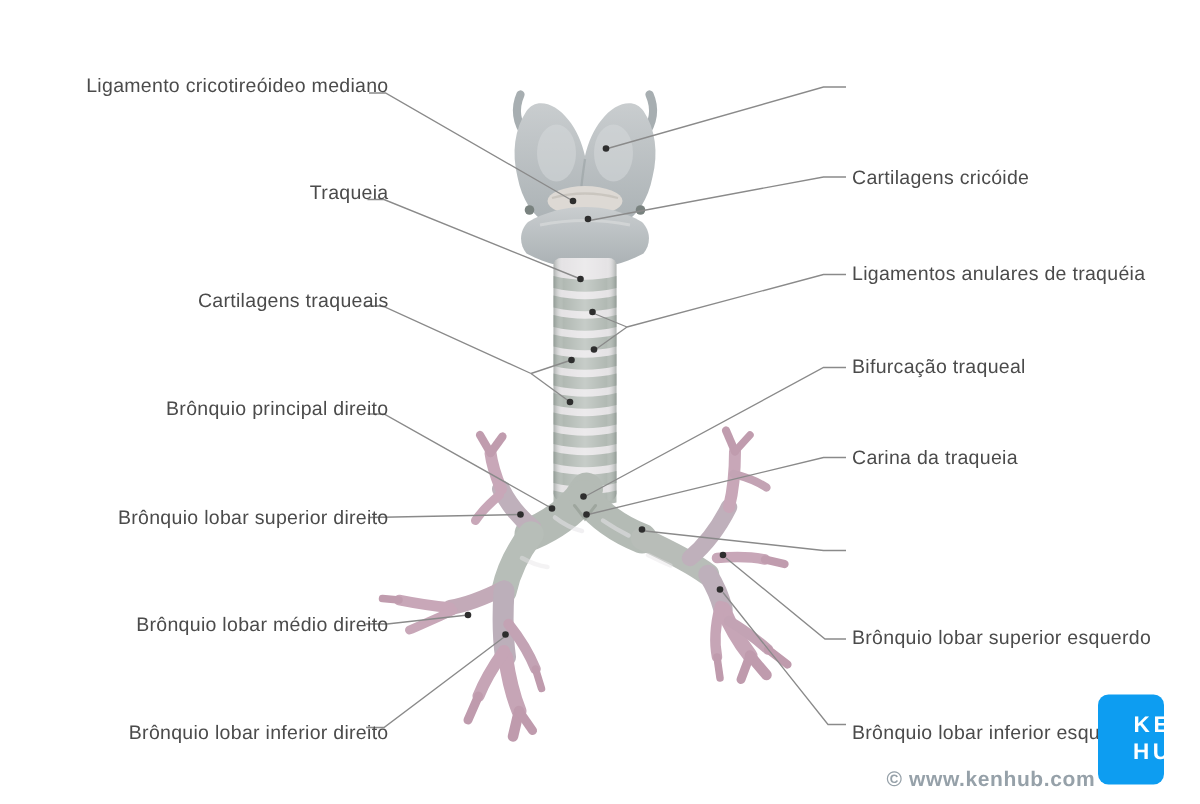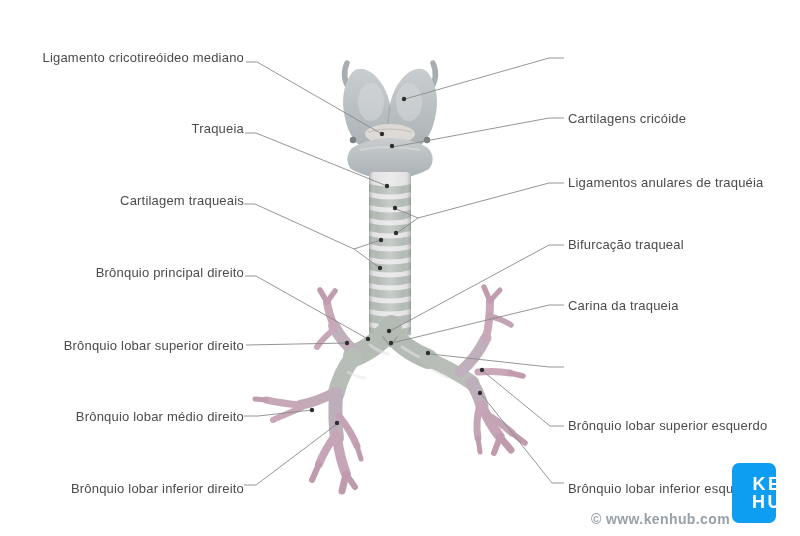"Ligamento cricotireóideo mediano" .lbl.left { left: 1px -> 16px }
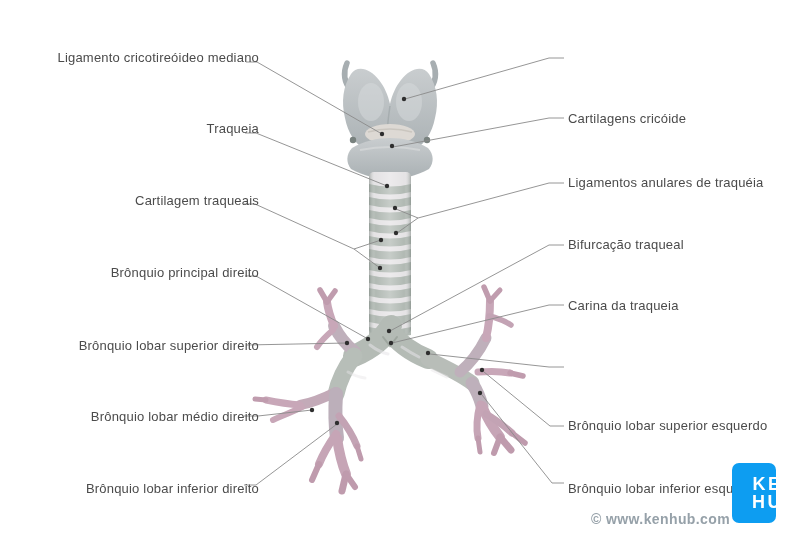"Cartilagem traqueais" div.lbl { text: Cartilagem -> Cartilagens }
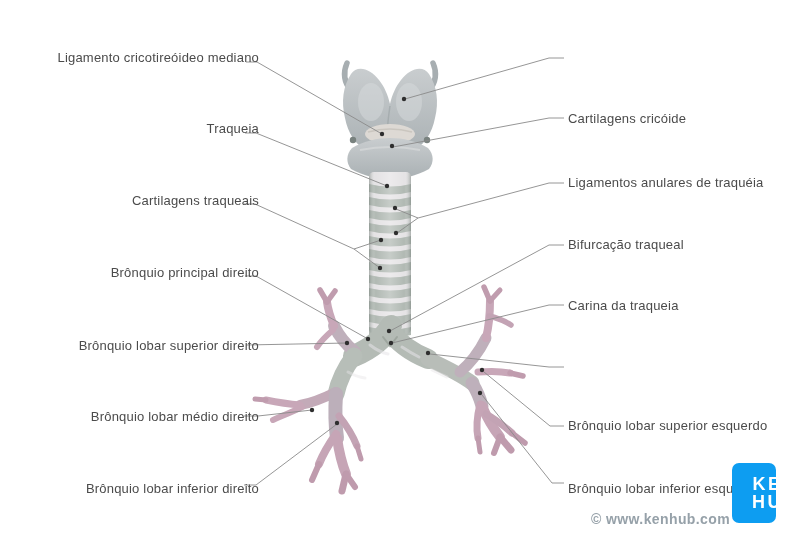"KEN" .kenhub-logo { font-size: 18px -> 15px }
